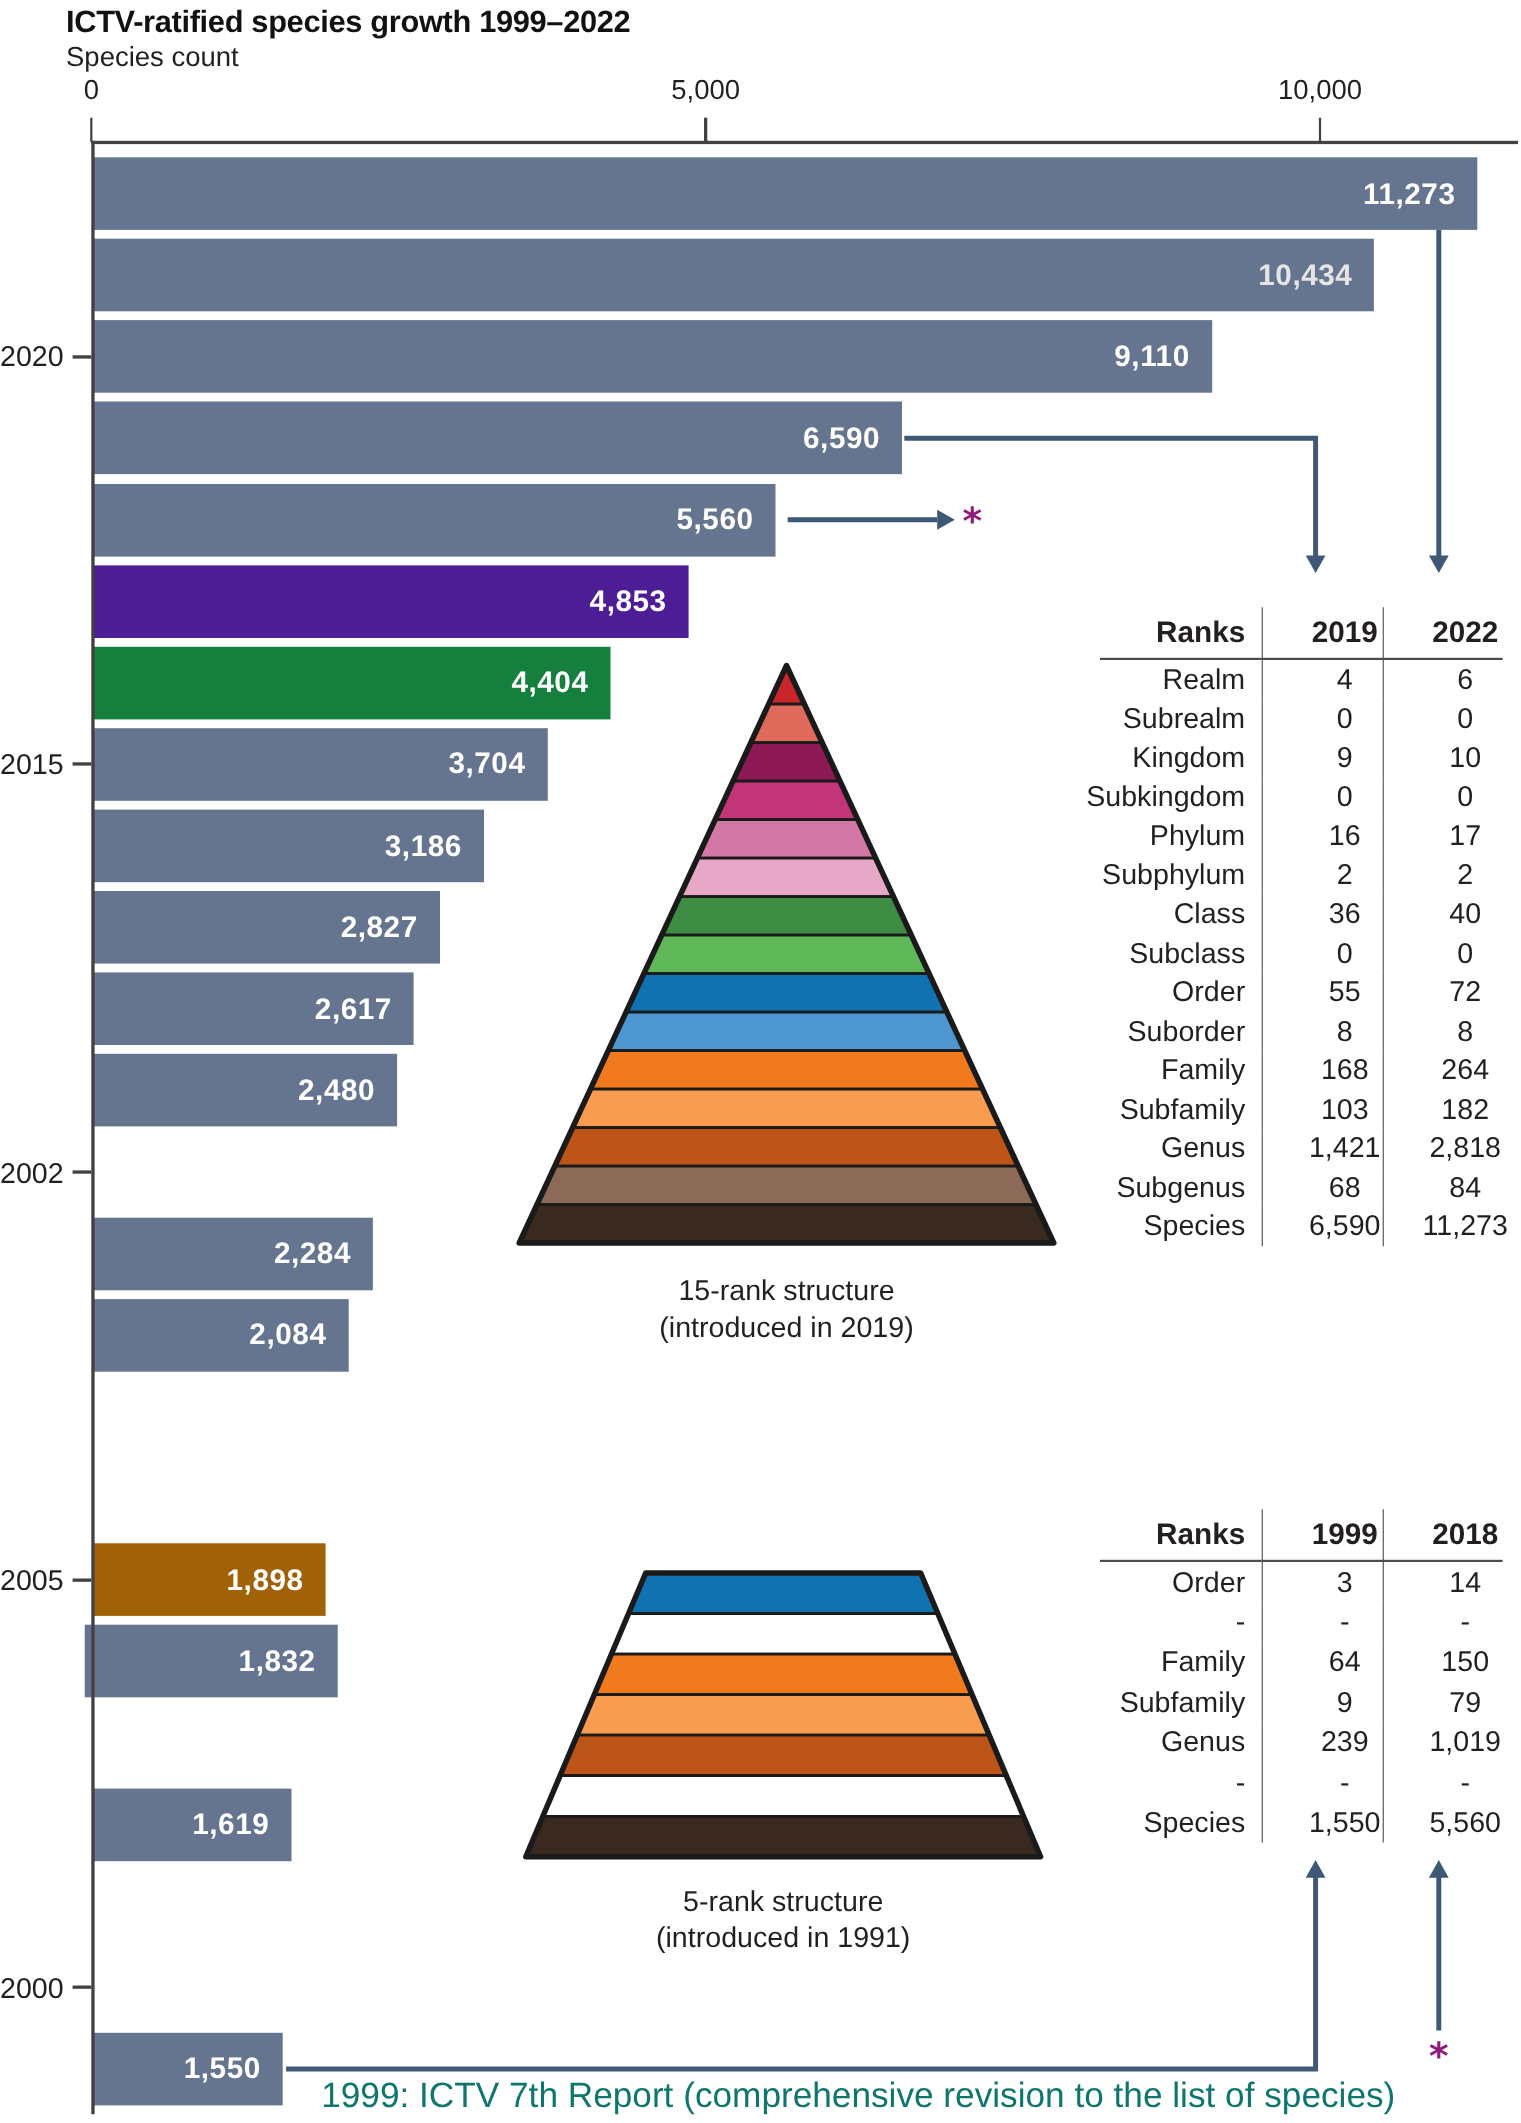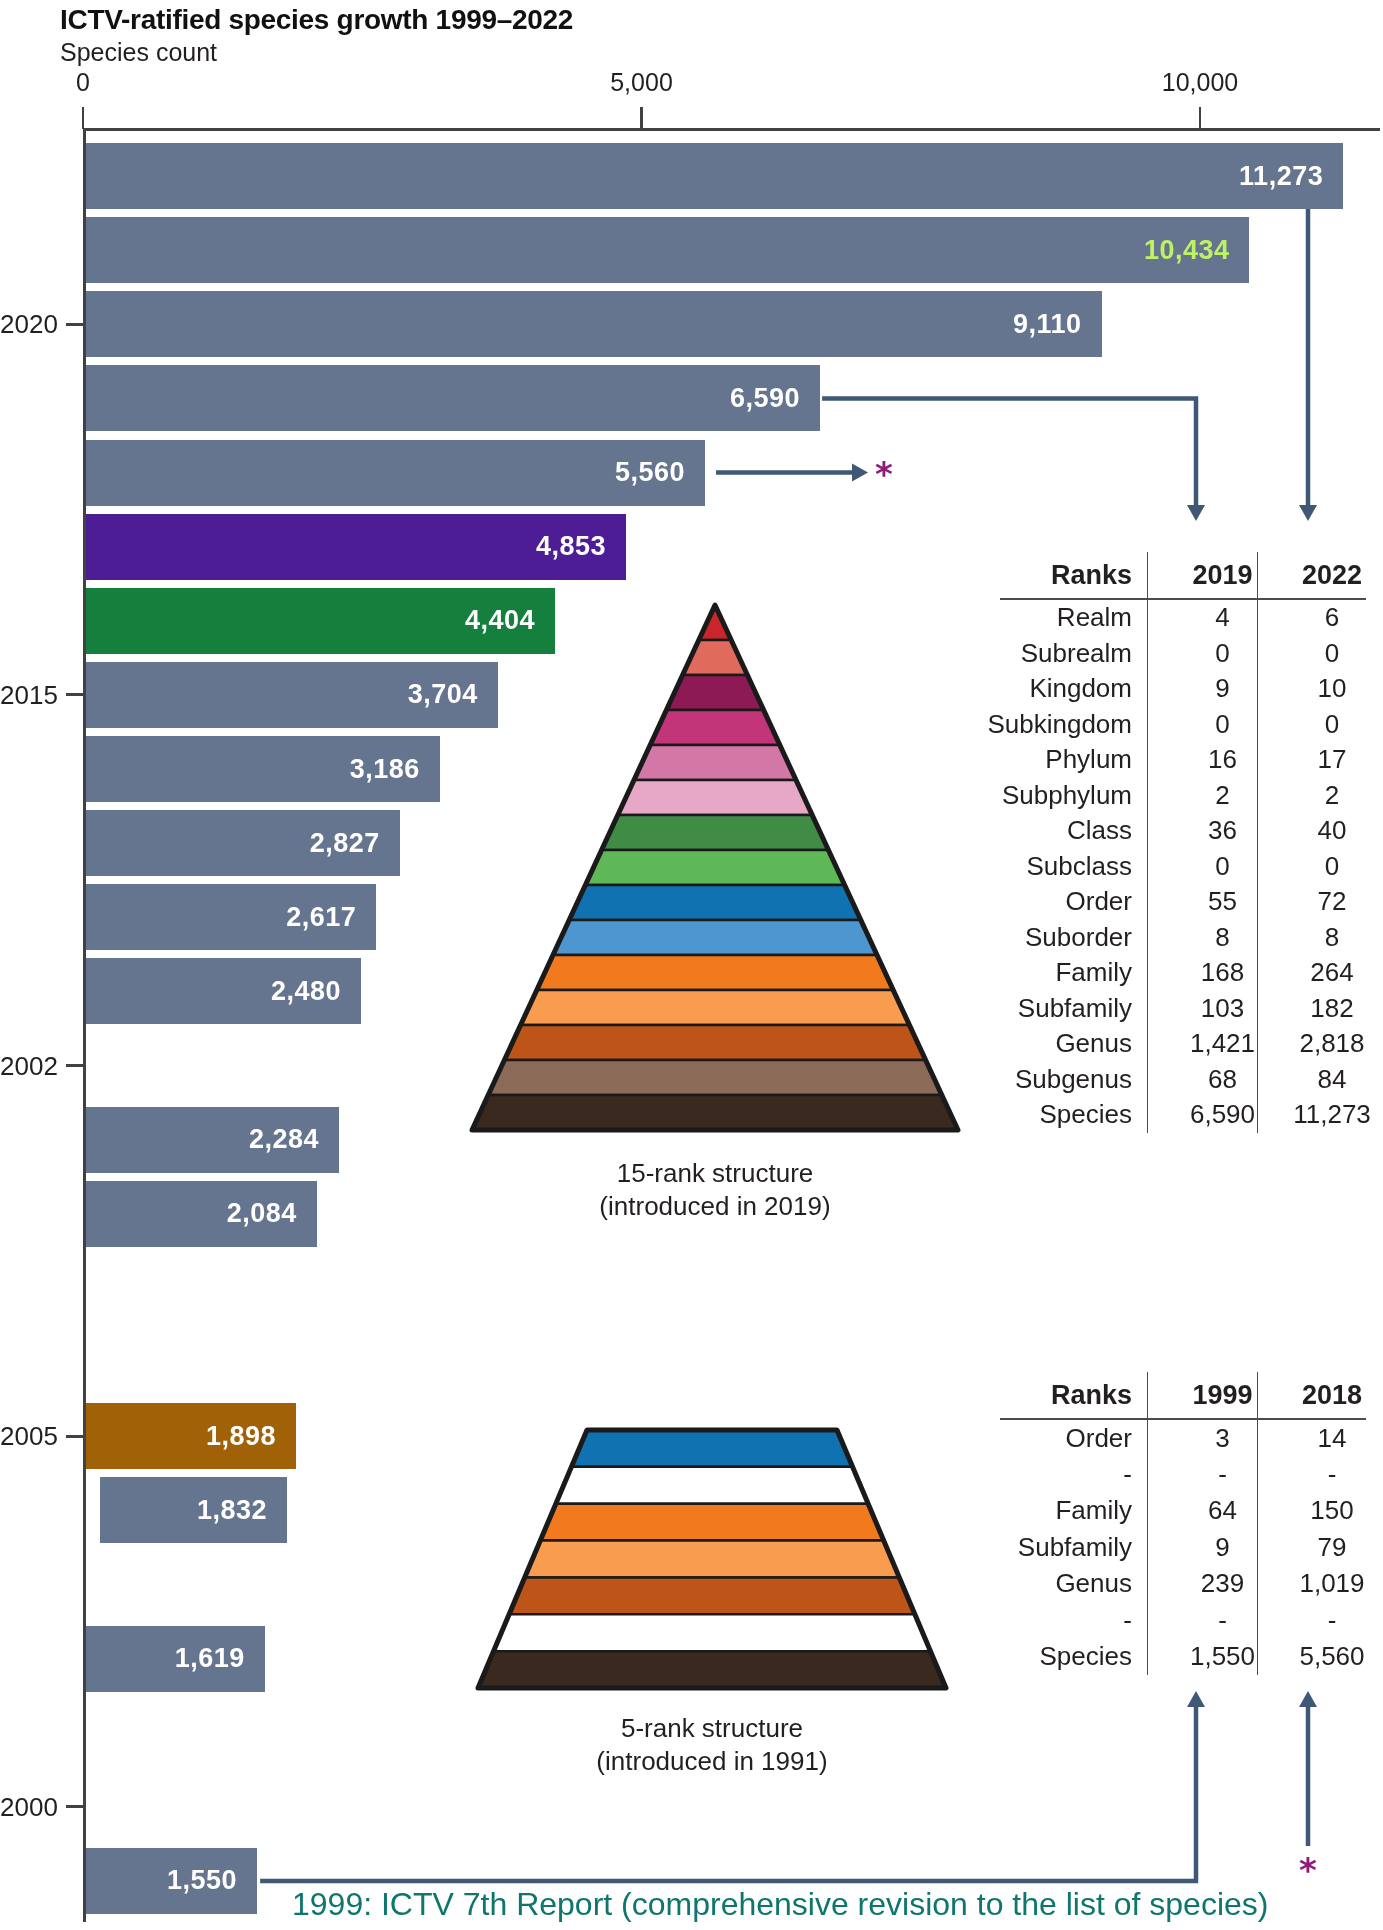"10,434" span.bar-label { color: #bef264 -> #e5e5e5 }
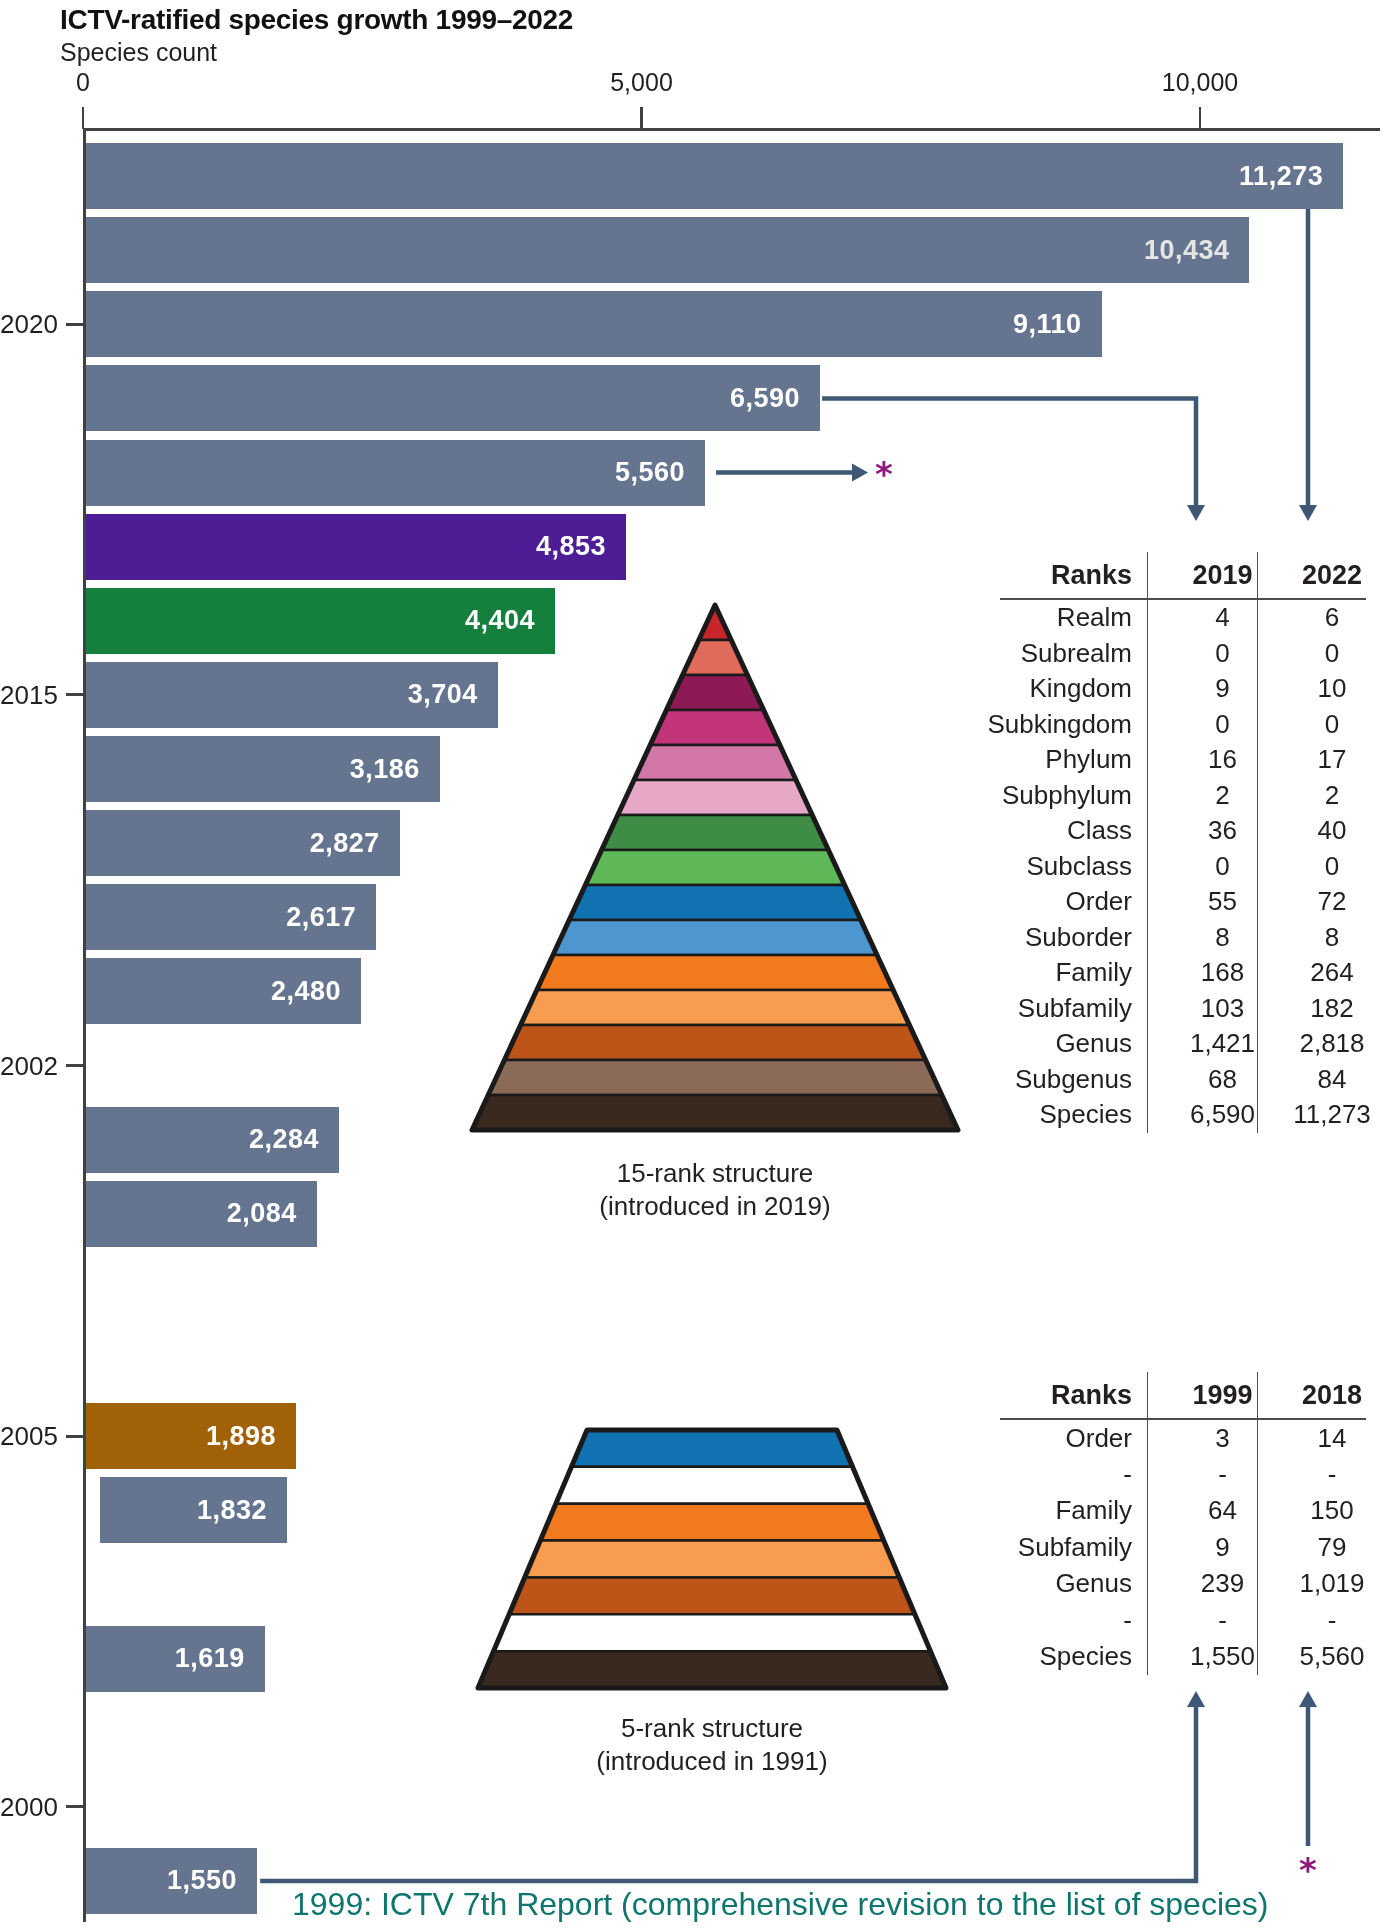"1,832" div.bar { left: 100px -> 77px; width: 187px -> 230px }
